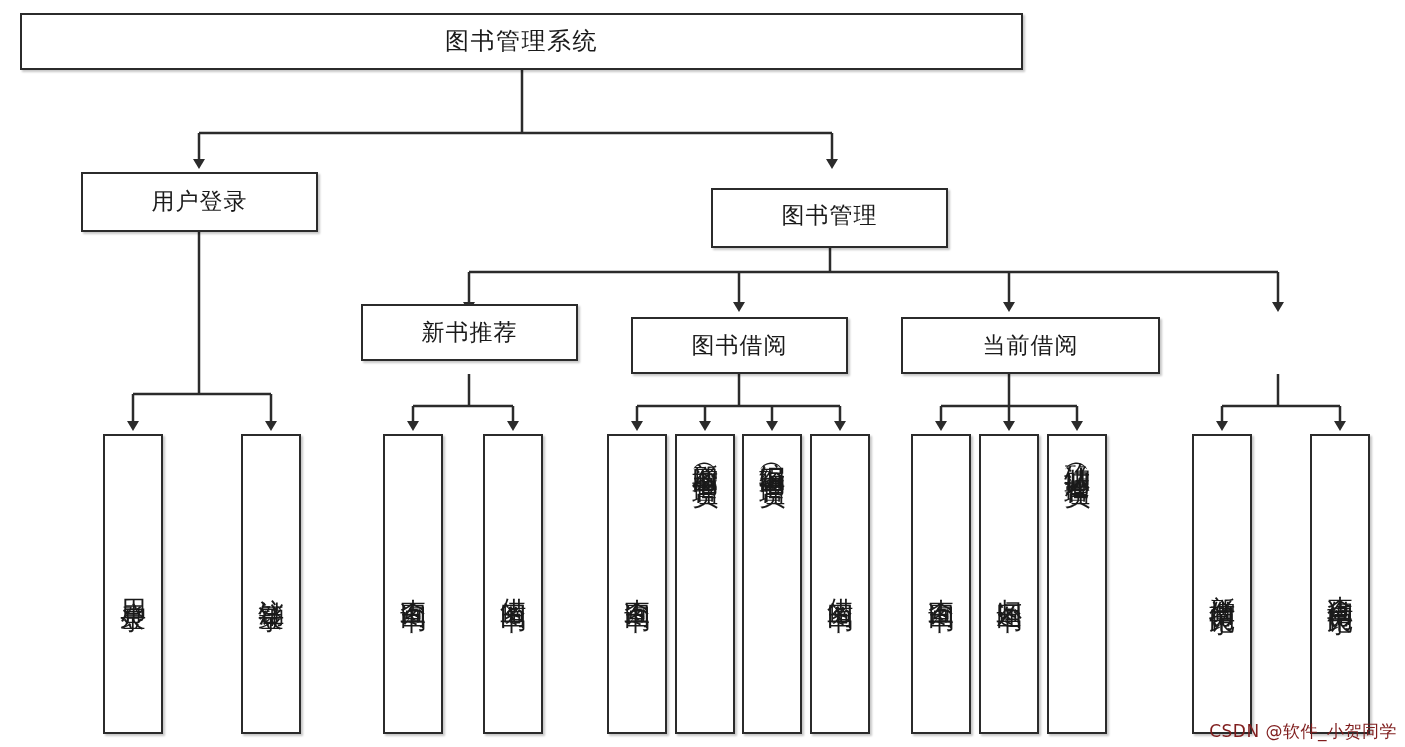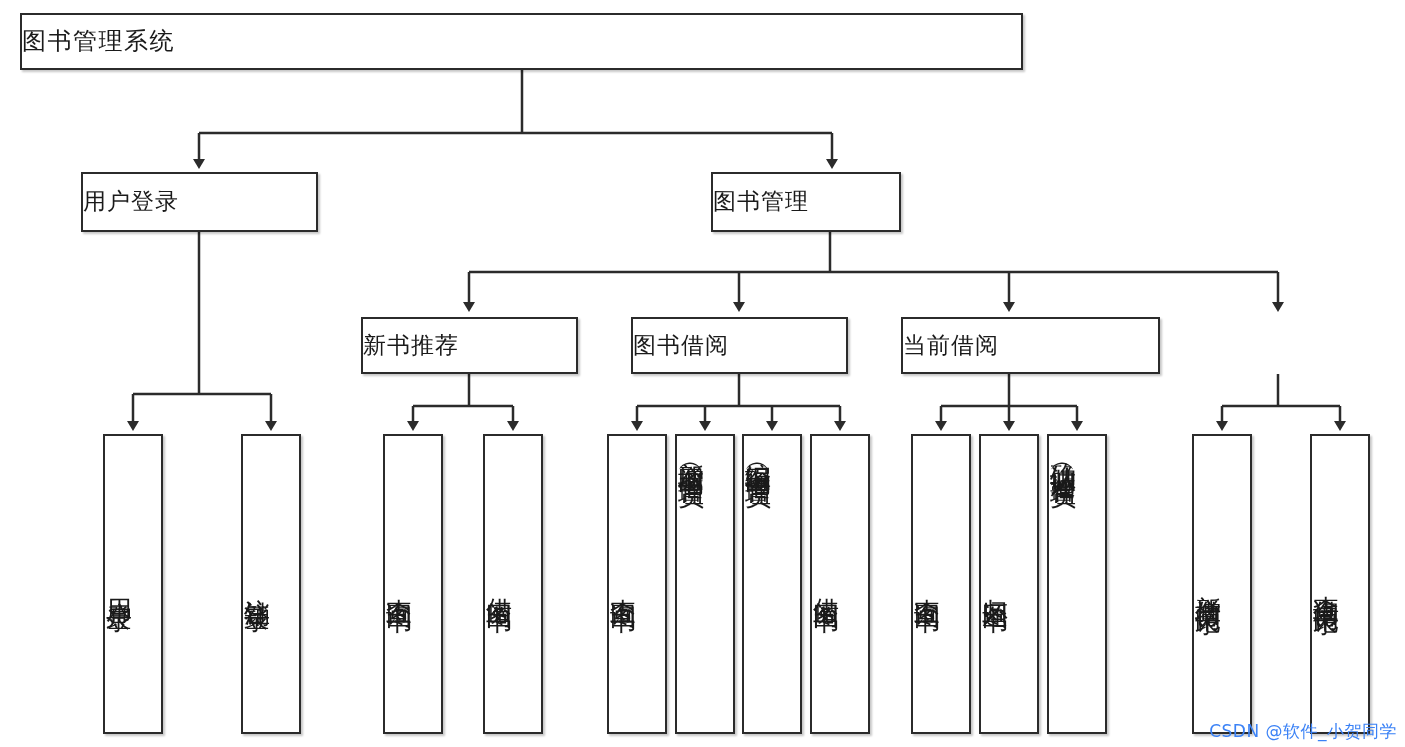"图书管理系统" .node { justify-content: none -> center }
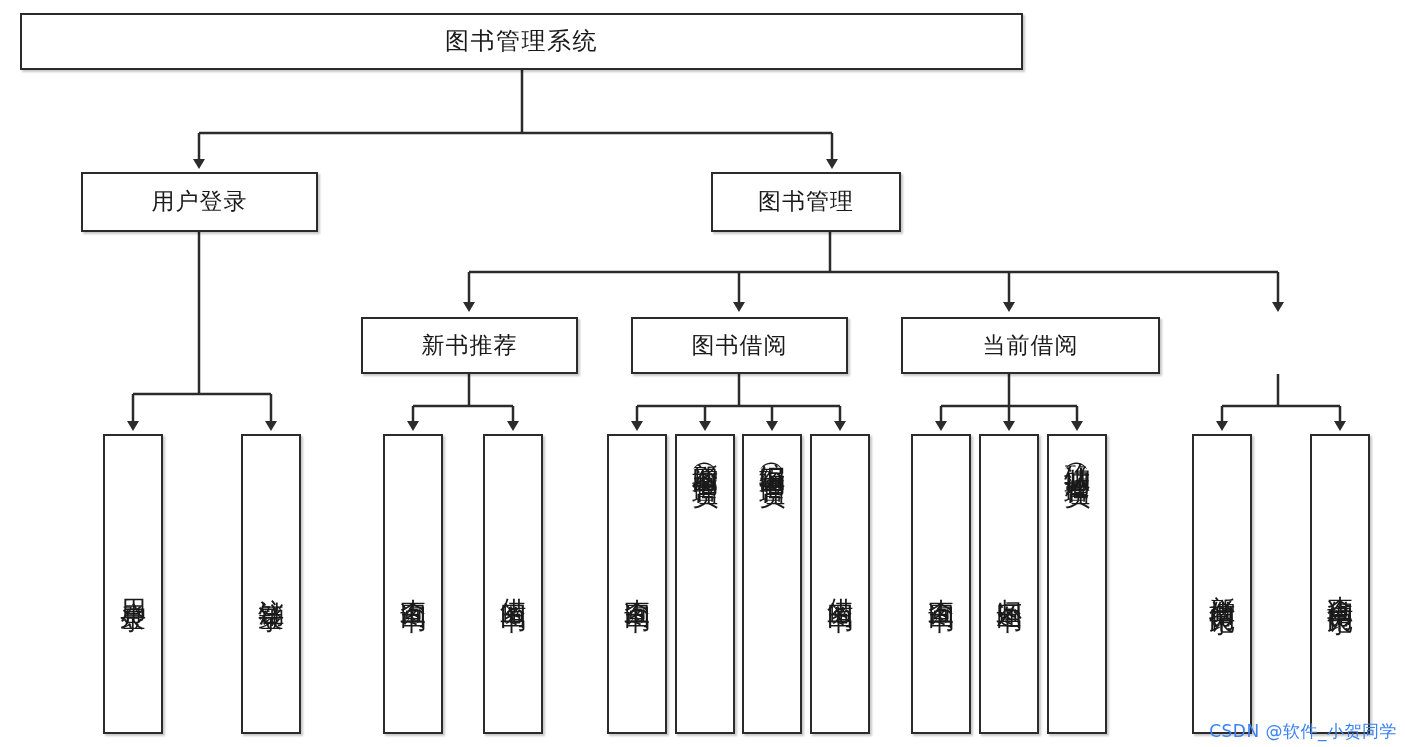"图书管理" div.node { font-family: none -> Liberation Mono, monospace; top: 172px -> 188px; width: 190px -> 237px }
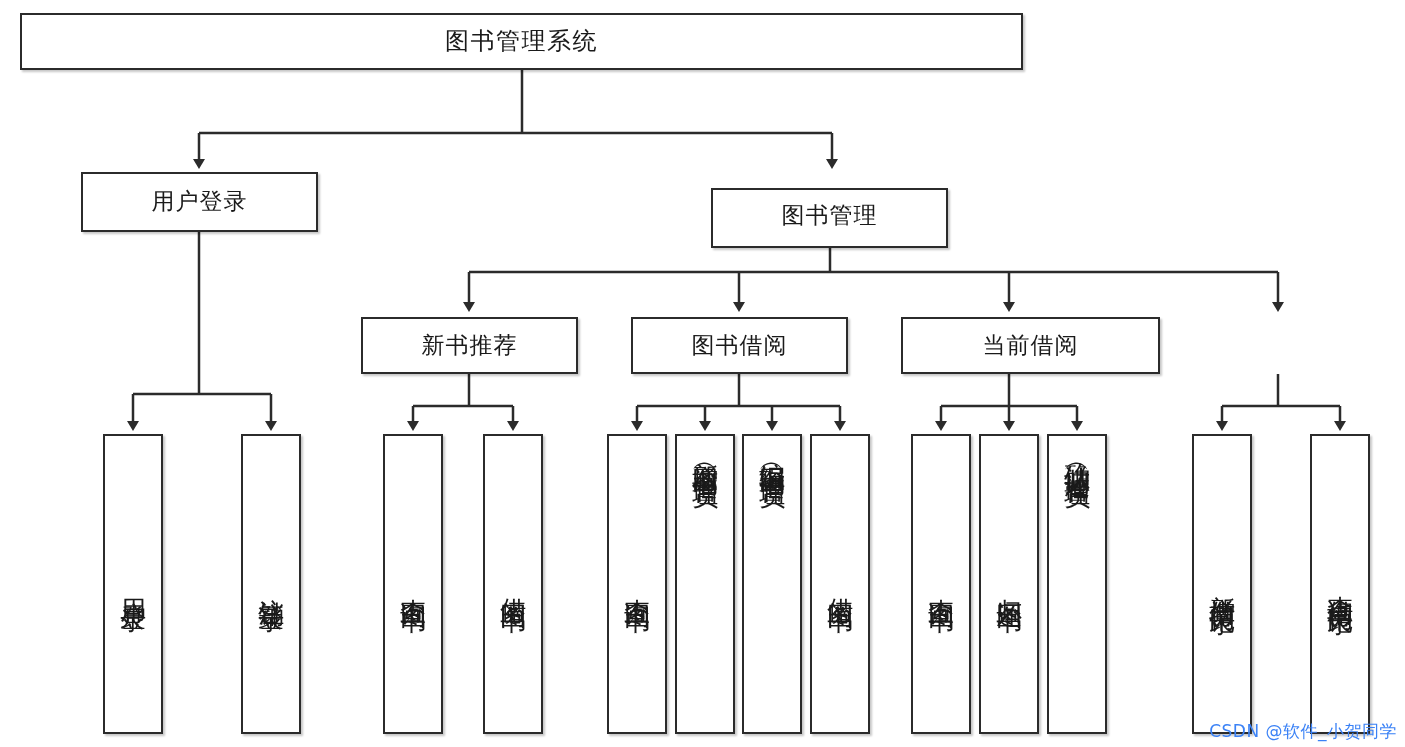"新书推荐" div.node { top: 317px -> 304px }
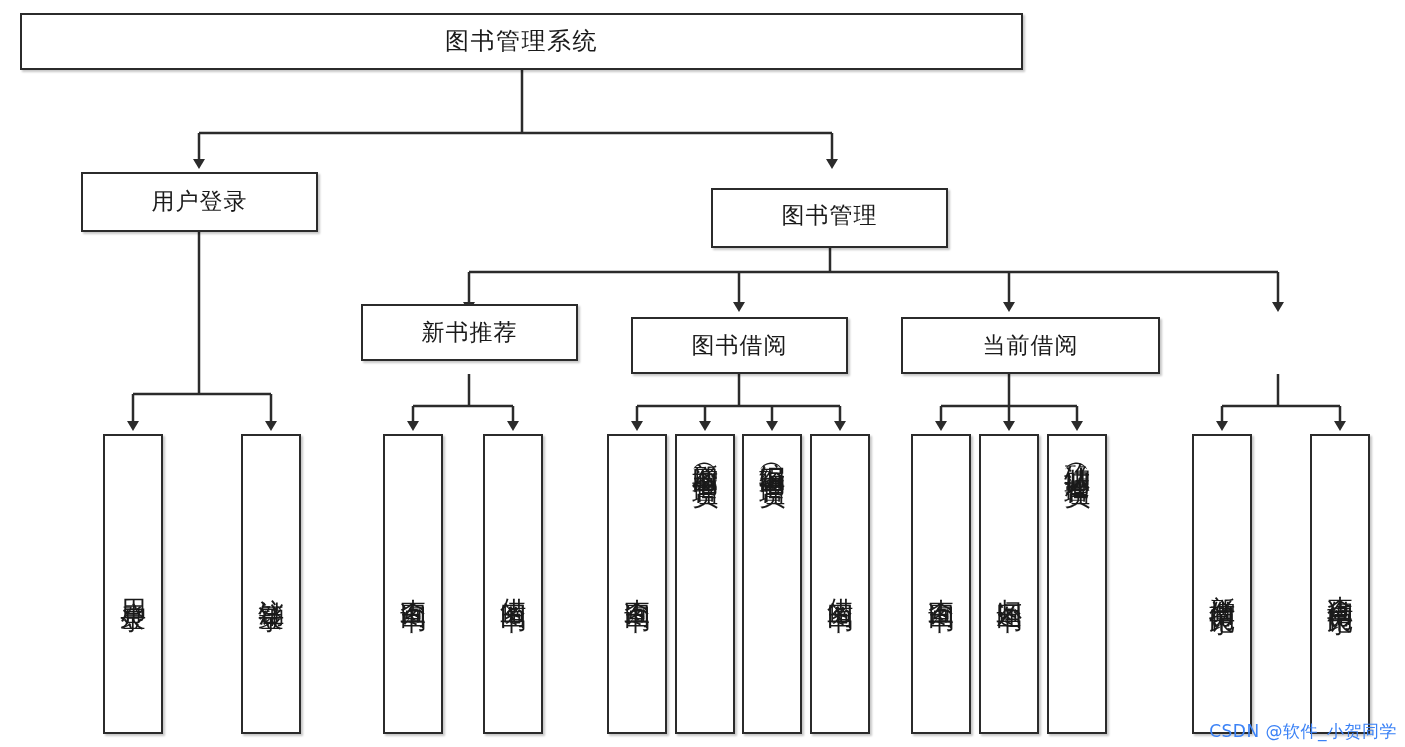"CSDN @软件_小贺同学" .watermark { color: #3b82f6 -> #7f1d1d }
